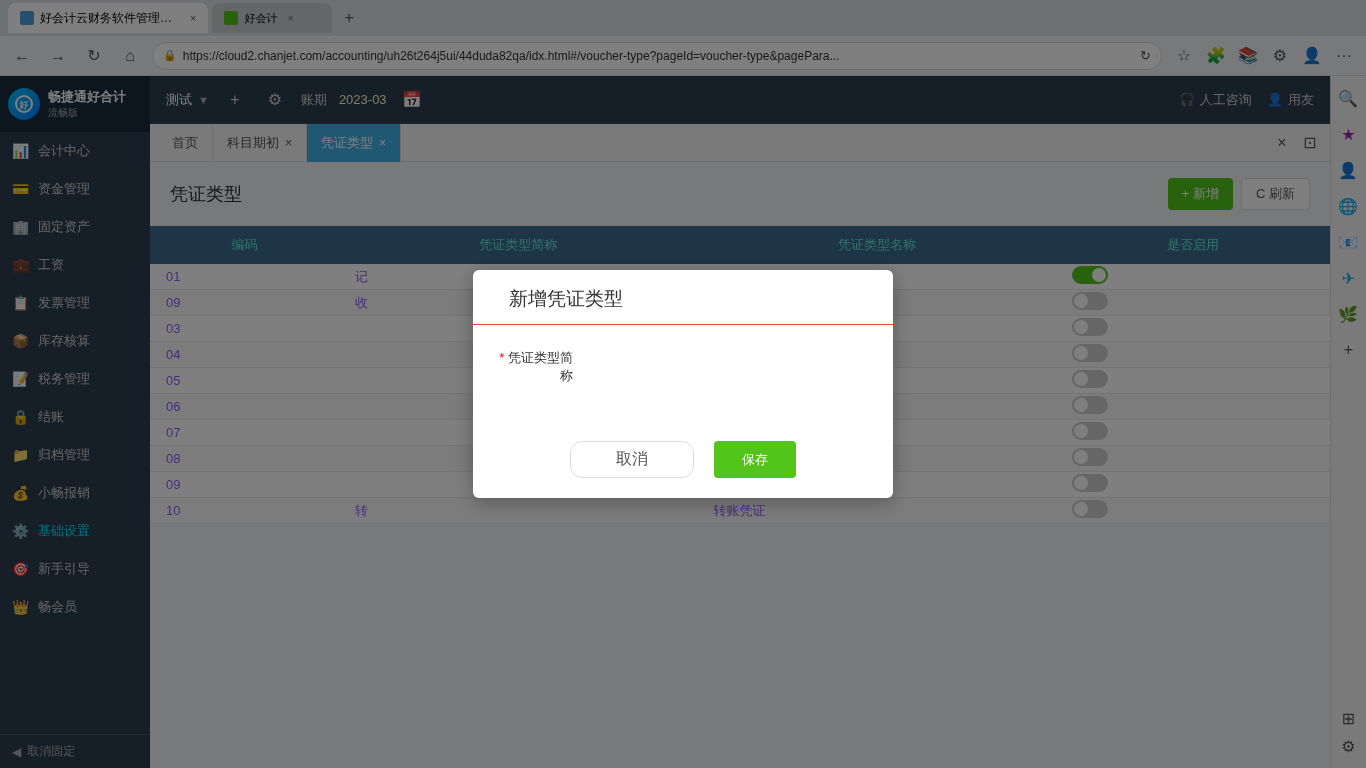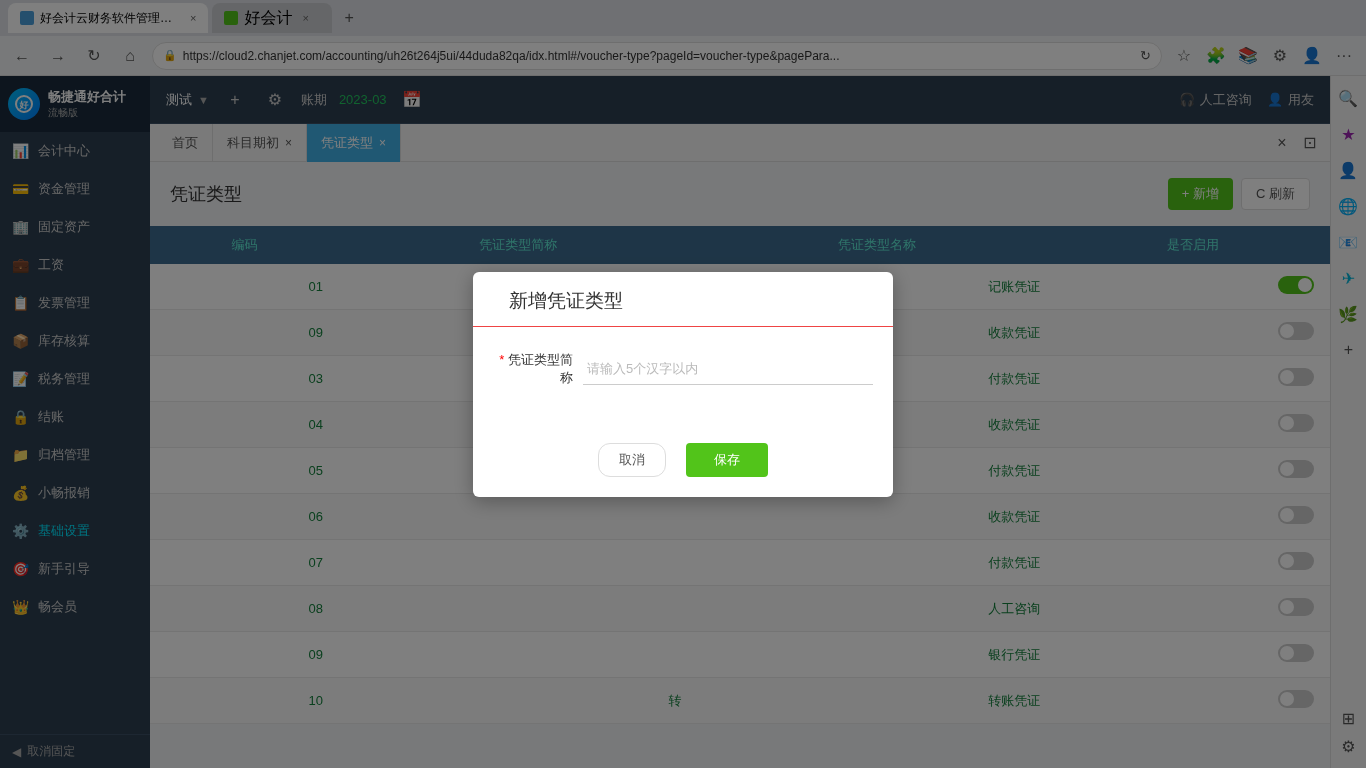"好会计" span { font-size: 16px -> 11px }
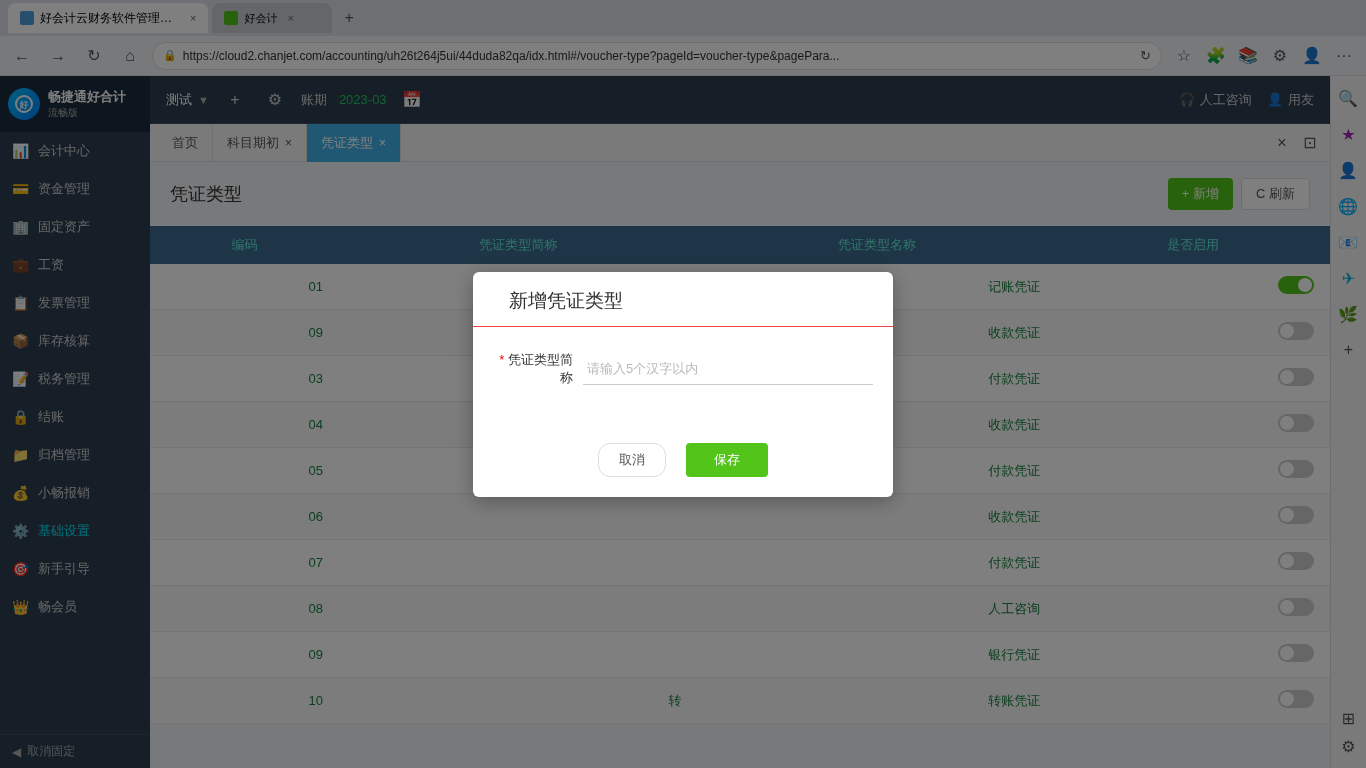"2023-03" .period-value { color: #22c55e -> #fef9c3 }
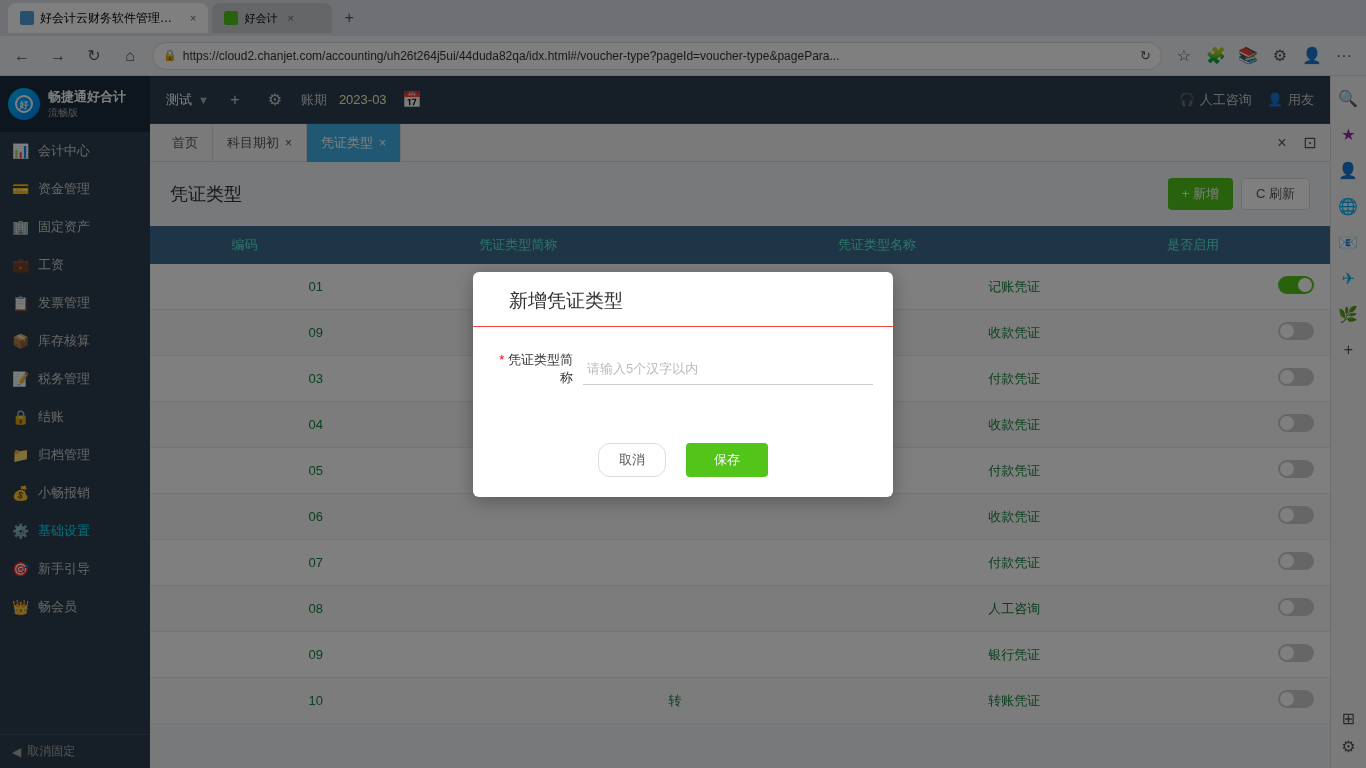"01" .data-table tbody td { color: #15803d -> #8b5cf6; padding: 12px 16px -> 2px 16px; text-align: right -> left }
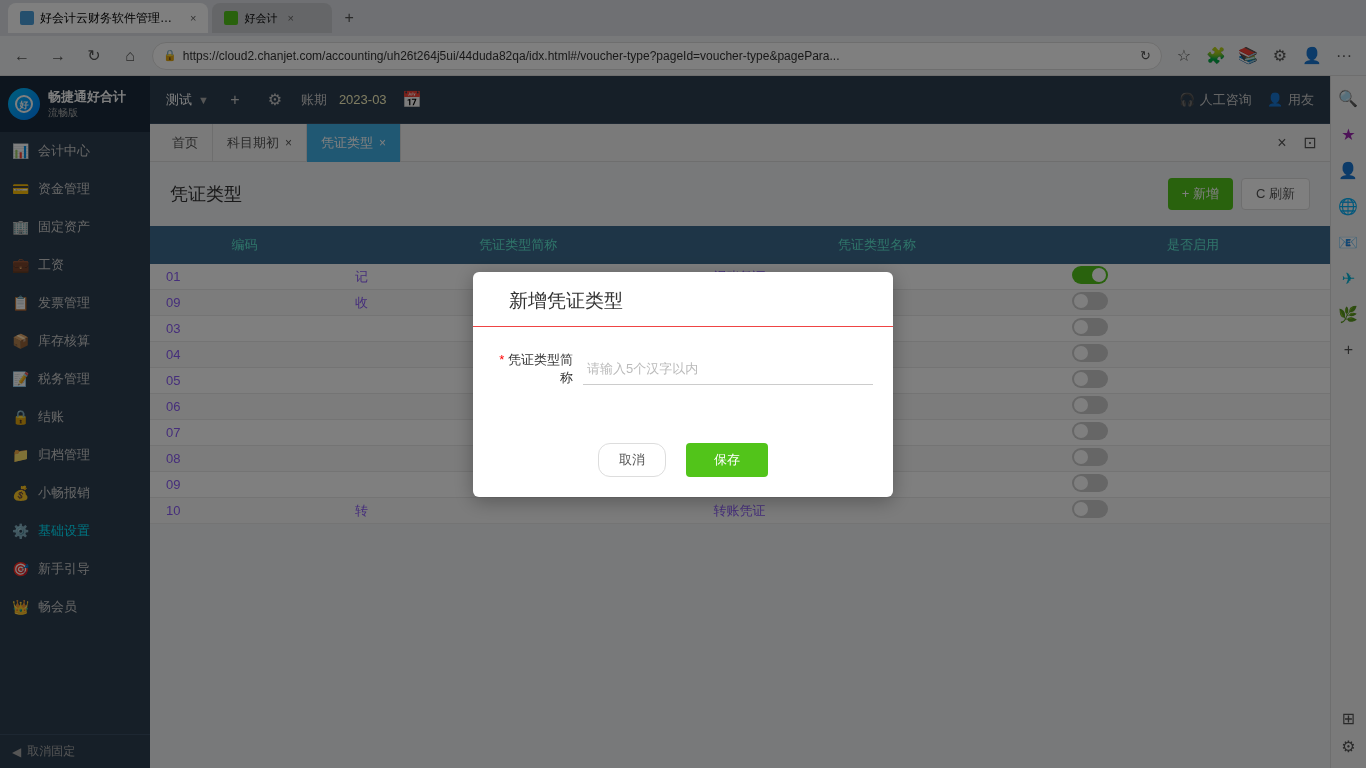"请输入5个汉字以内" input.form-input { html: <input> -> none }
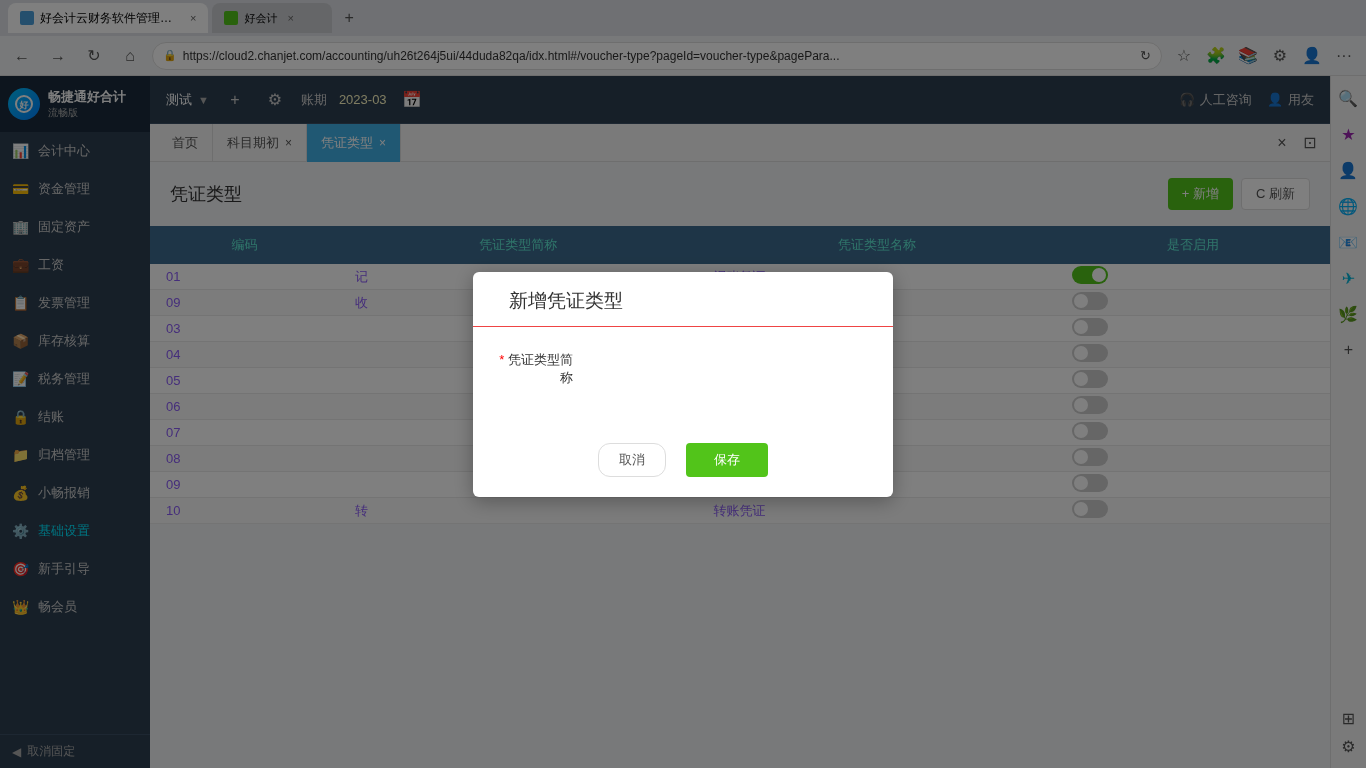"取消" .btn-cancel { font-size: 13px -> 16px; padding: 7px 20px -> 7px 45px }
